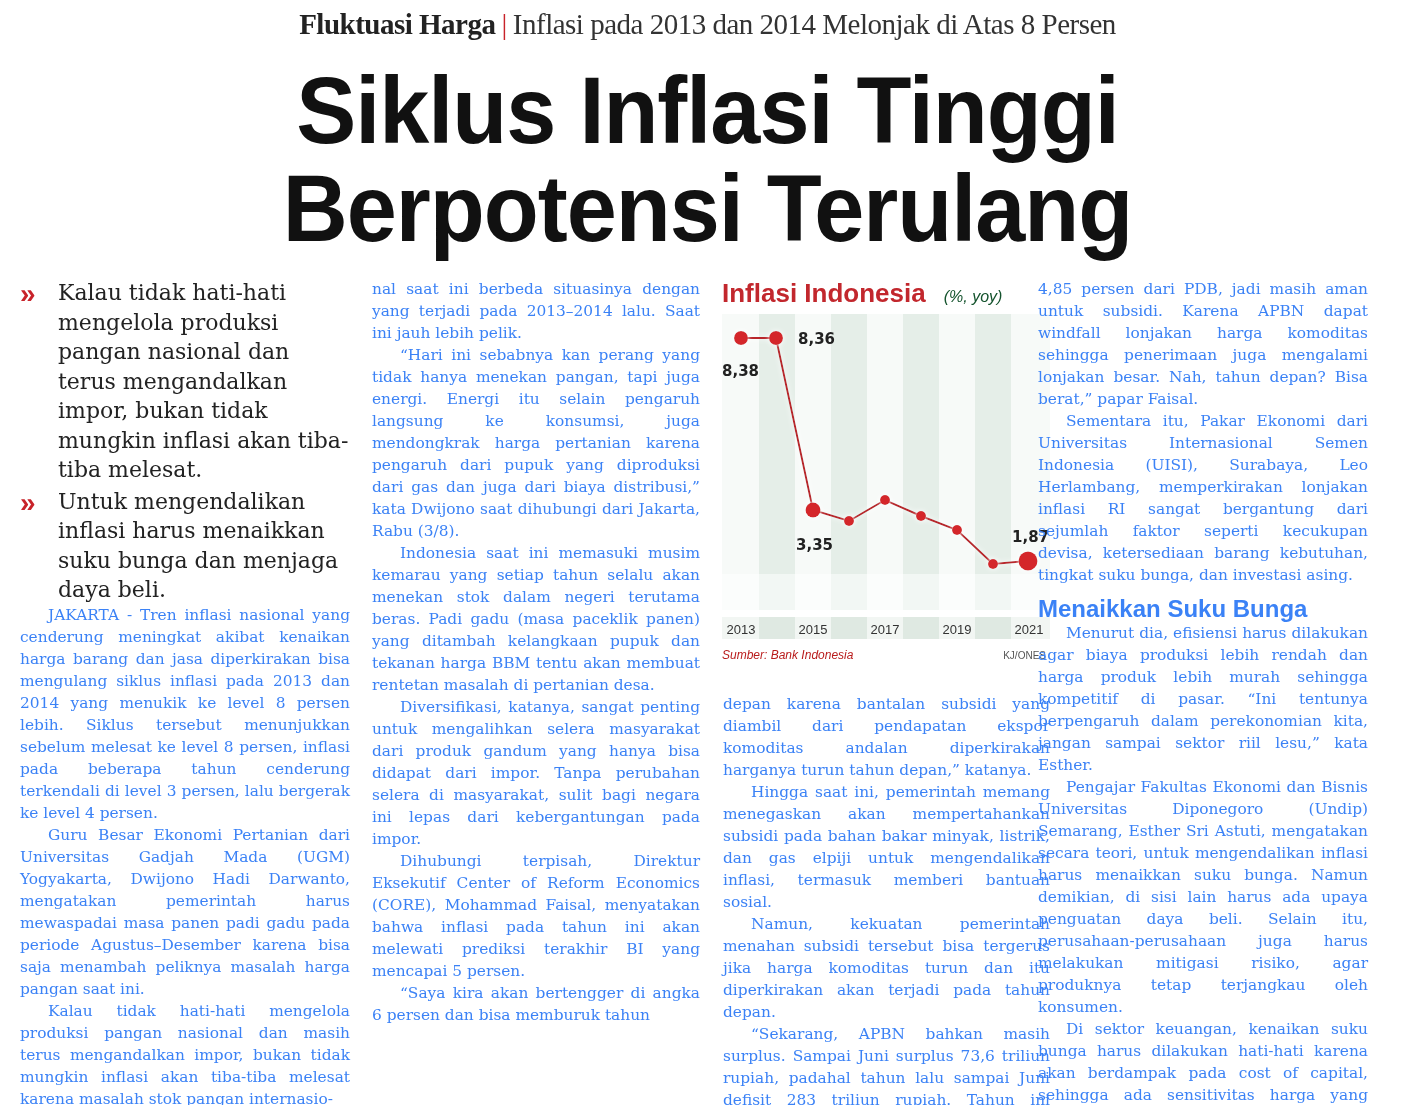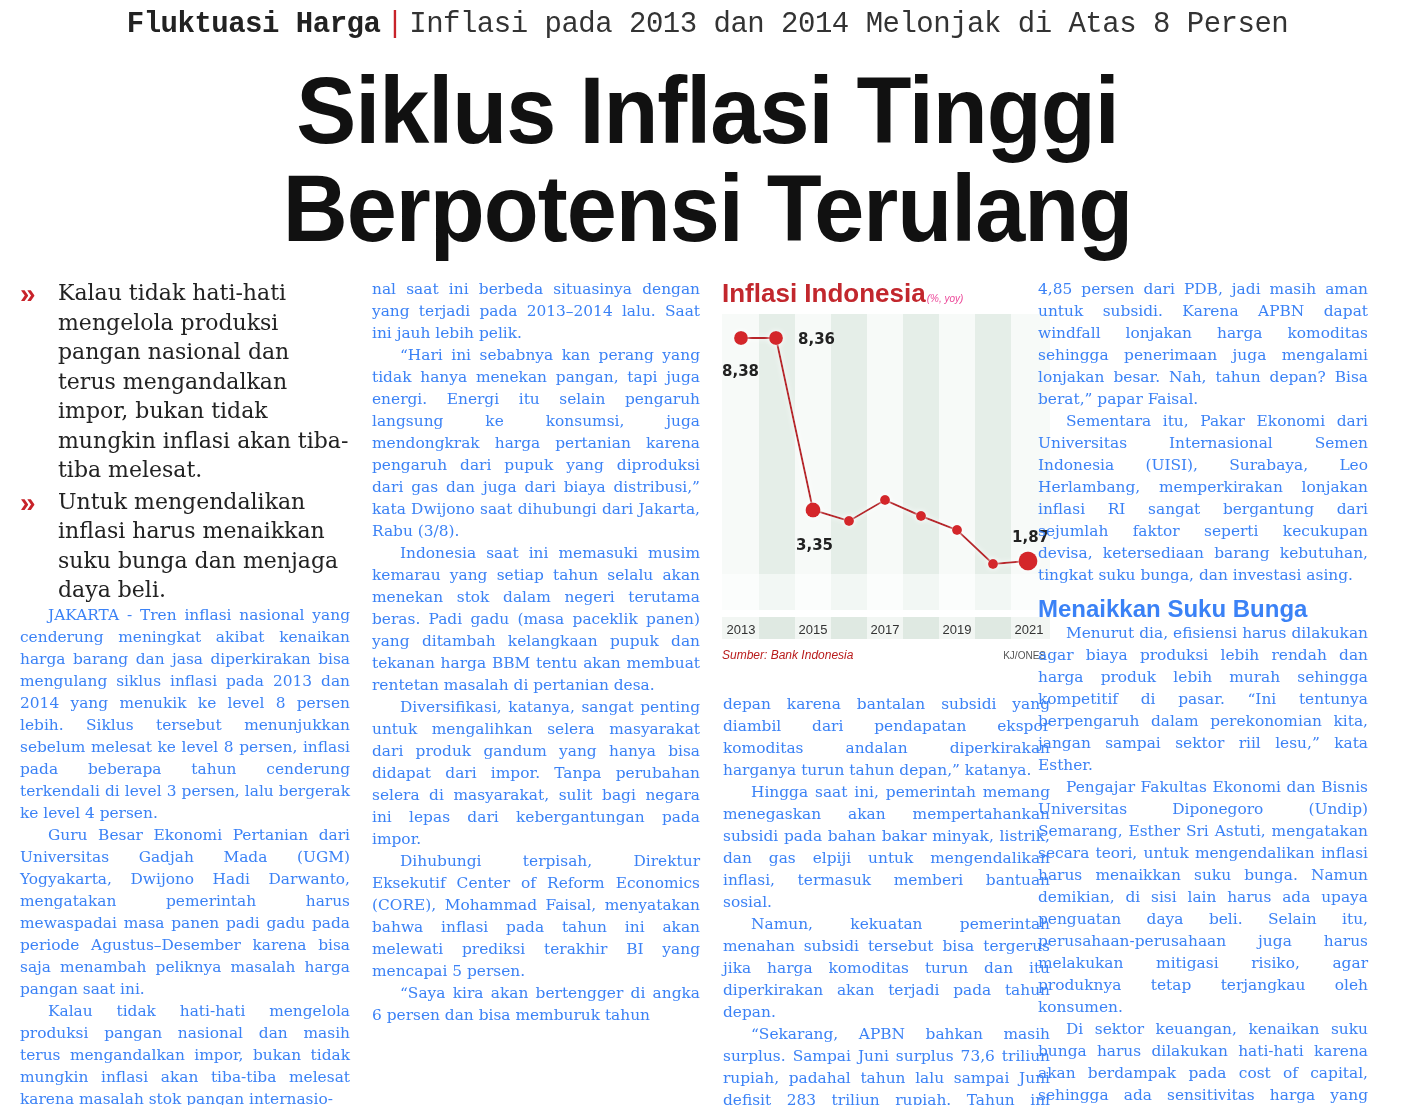"Fluktuasi Harga | Inflasi pada" .kicker { font-family: Liberation Mono, monospace -> Liberation Serif, serif }
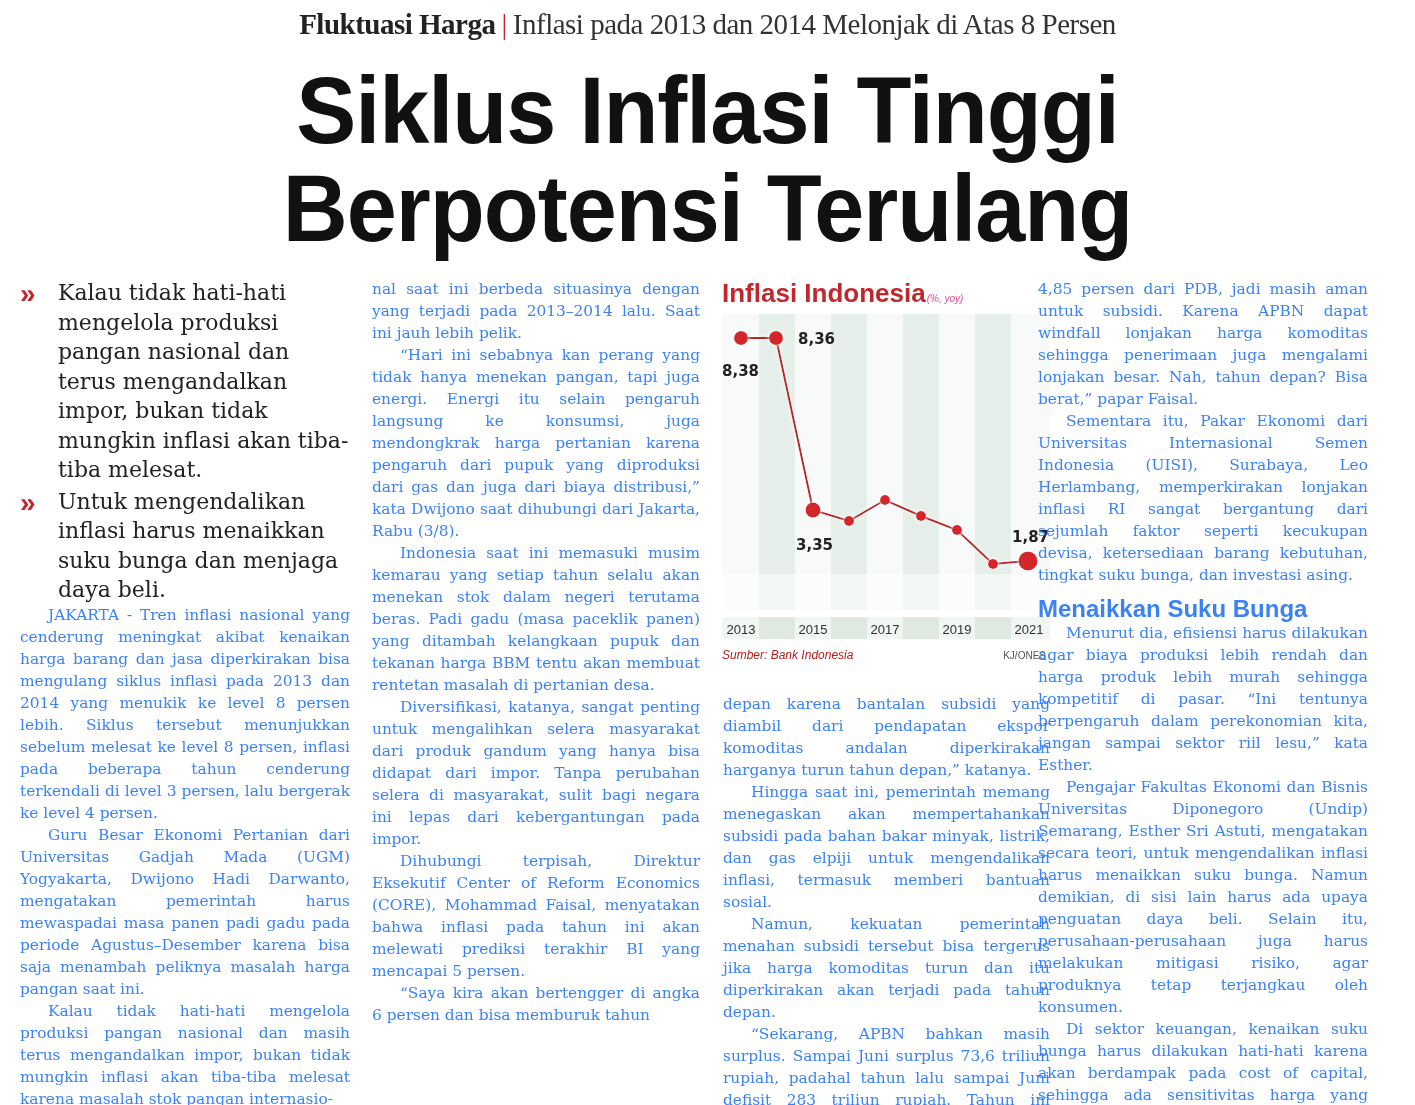"(%, yoy)" .chart-unit { color: #ec4899 -> #14532d; font-size: 10px -> 16px; margin-left: 1px -> 18px }
